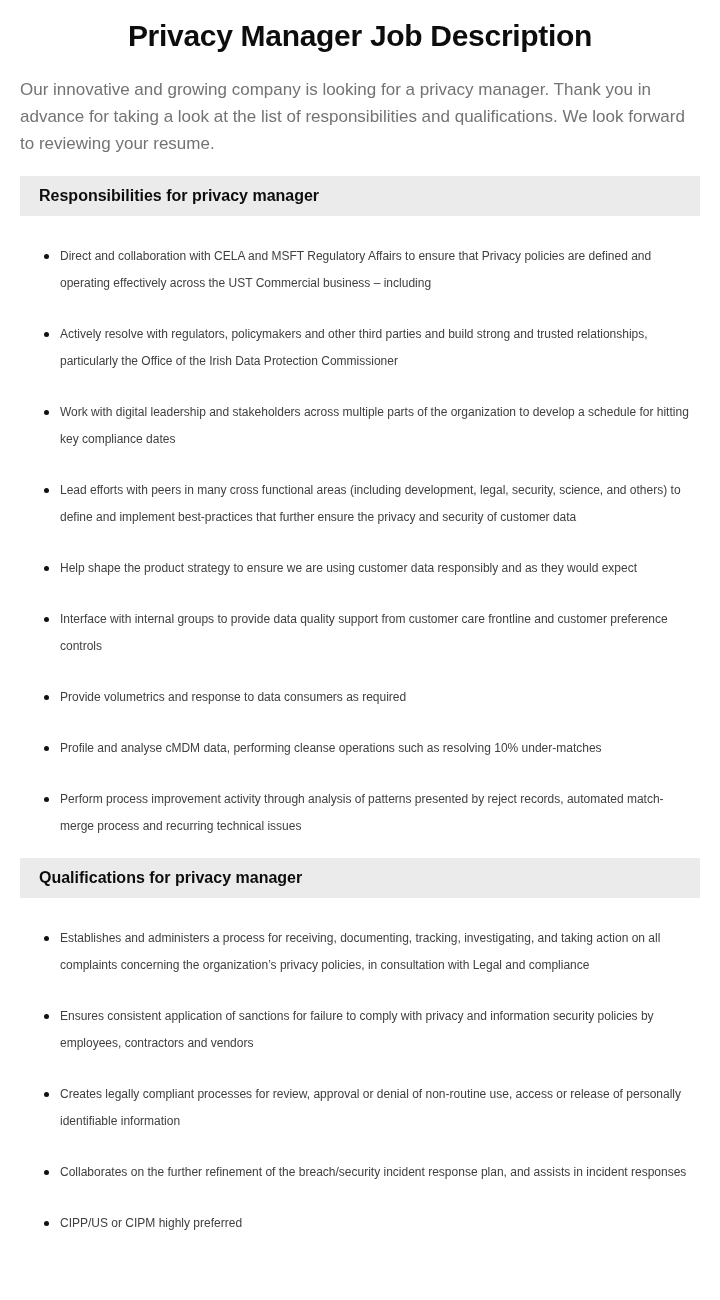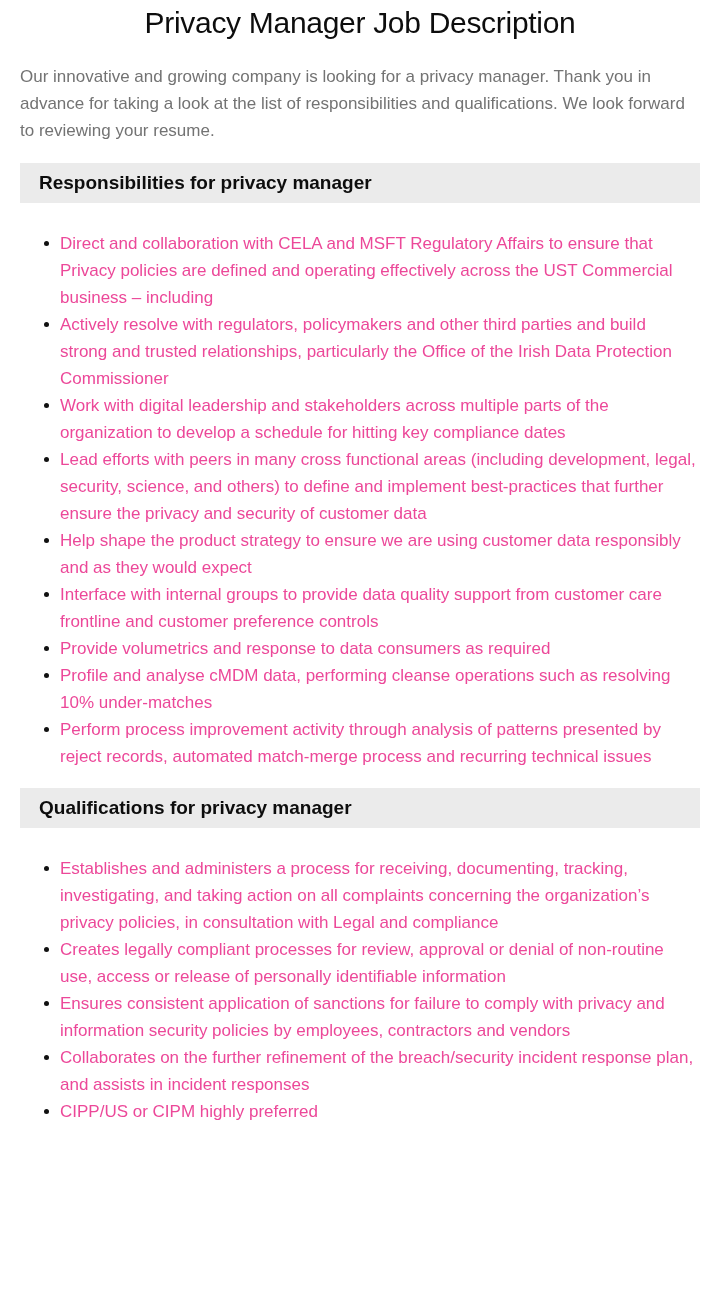"Privacy Manager Job Description" .page-title { font-weight: 400 -> 700; padding-top: 5px -> 18px }
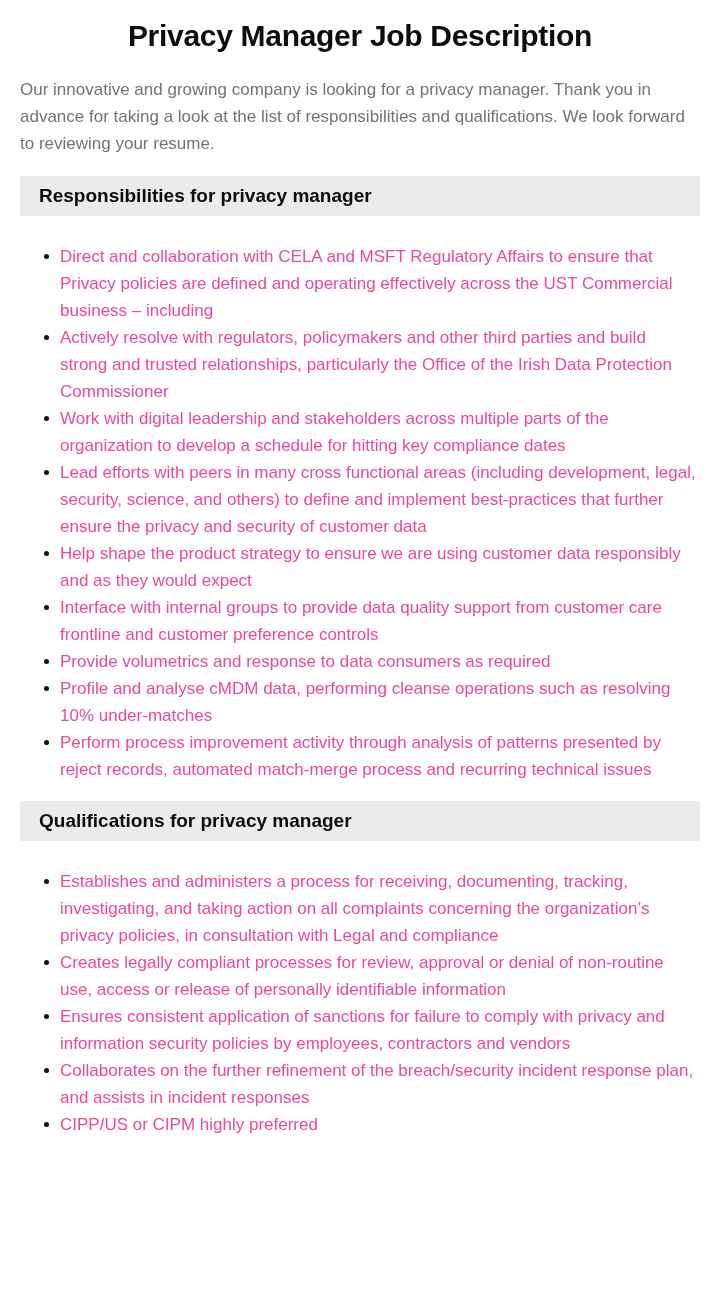"Responsibilities for privacy manager" .section-heading { font-size: 19px -> 16px }
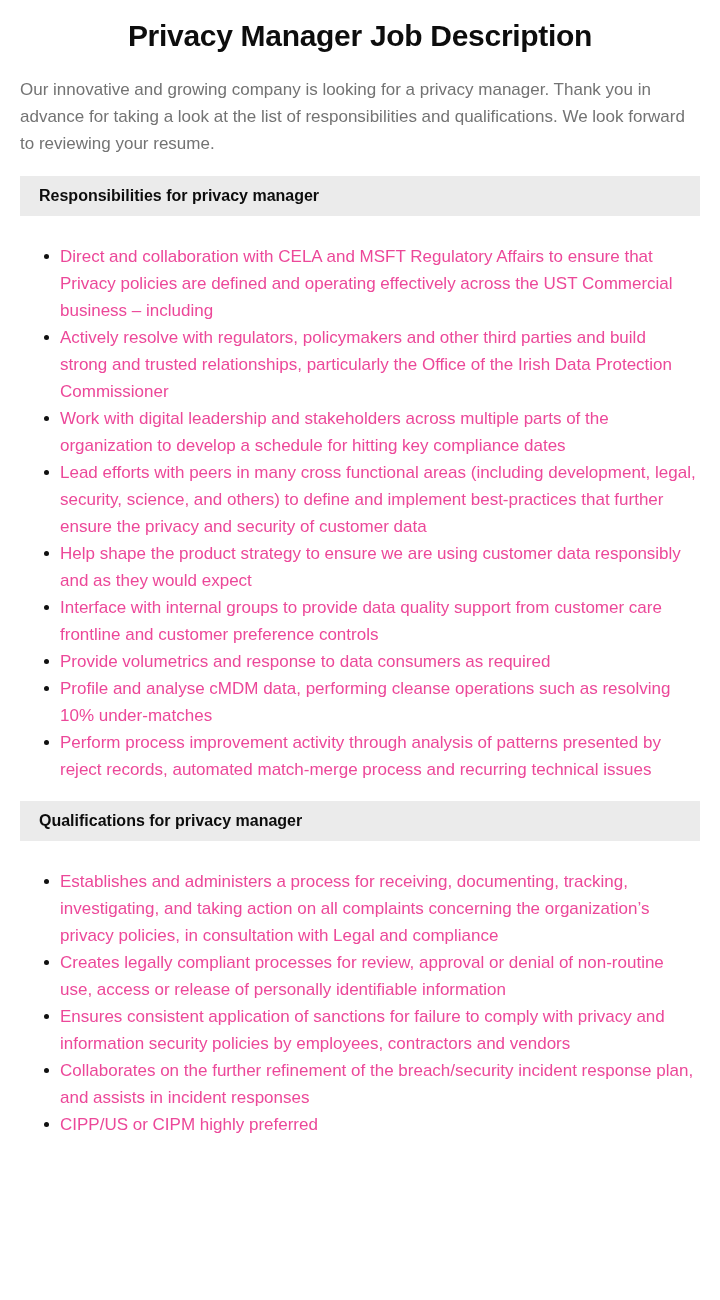"Direct and collaboration with CELA" ul.bullet-list li { color: #ec4899 -> #404040; font-size: 17px -> 12px; margin-top: none -> 24px }
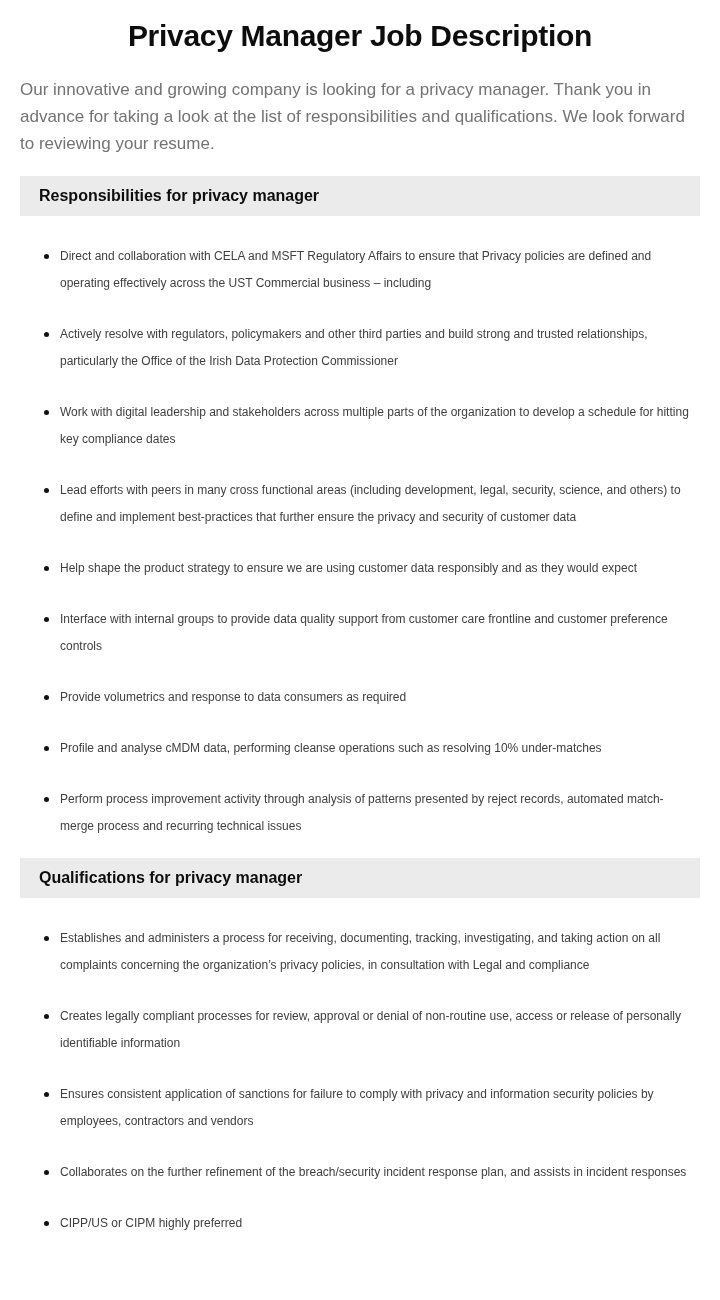"Creates legally compliant processes for" li { order: before "Ensures consistent application of" -> after "Ensures consistent application of" }
